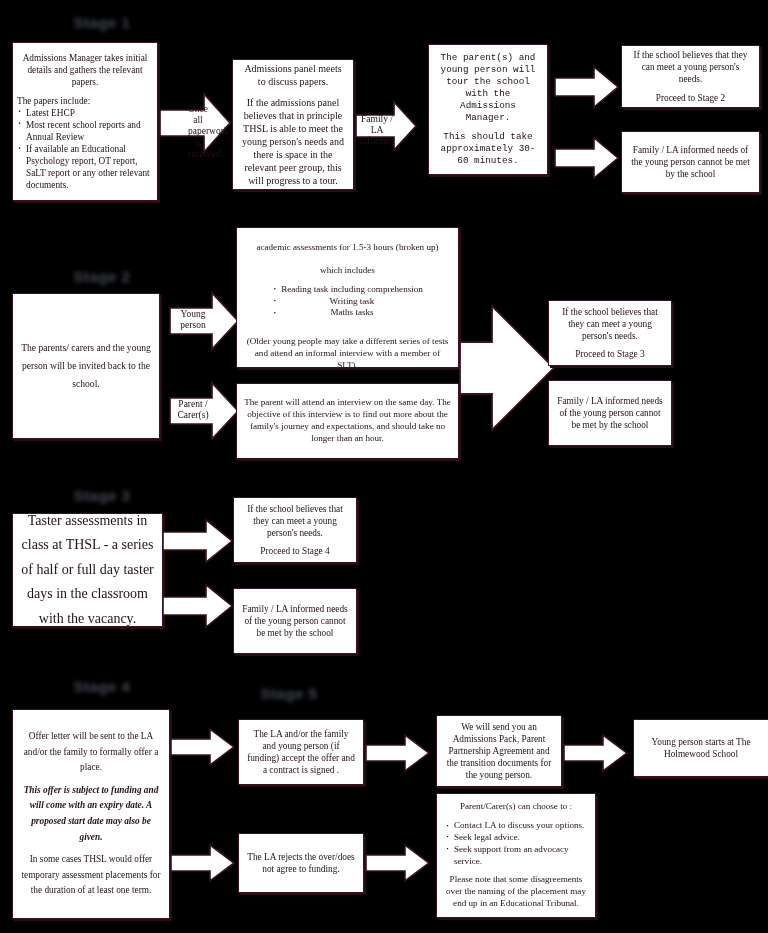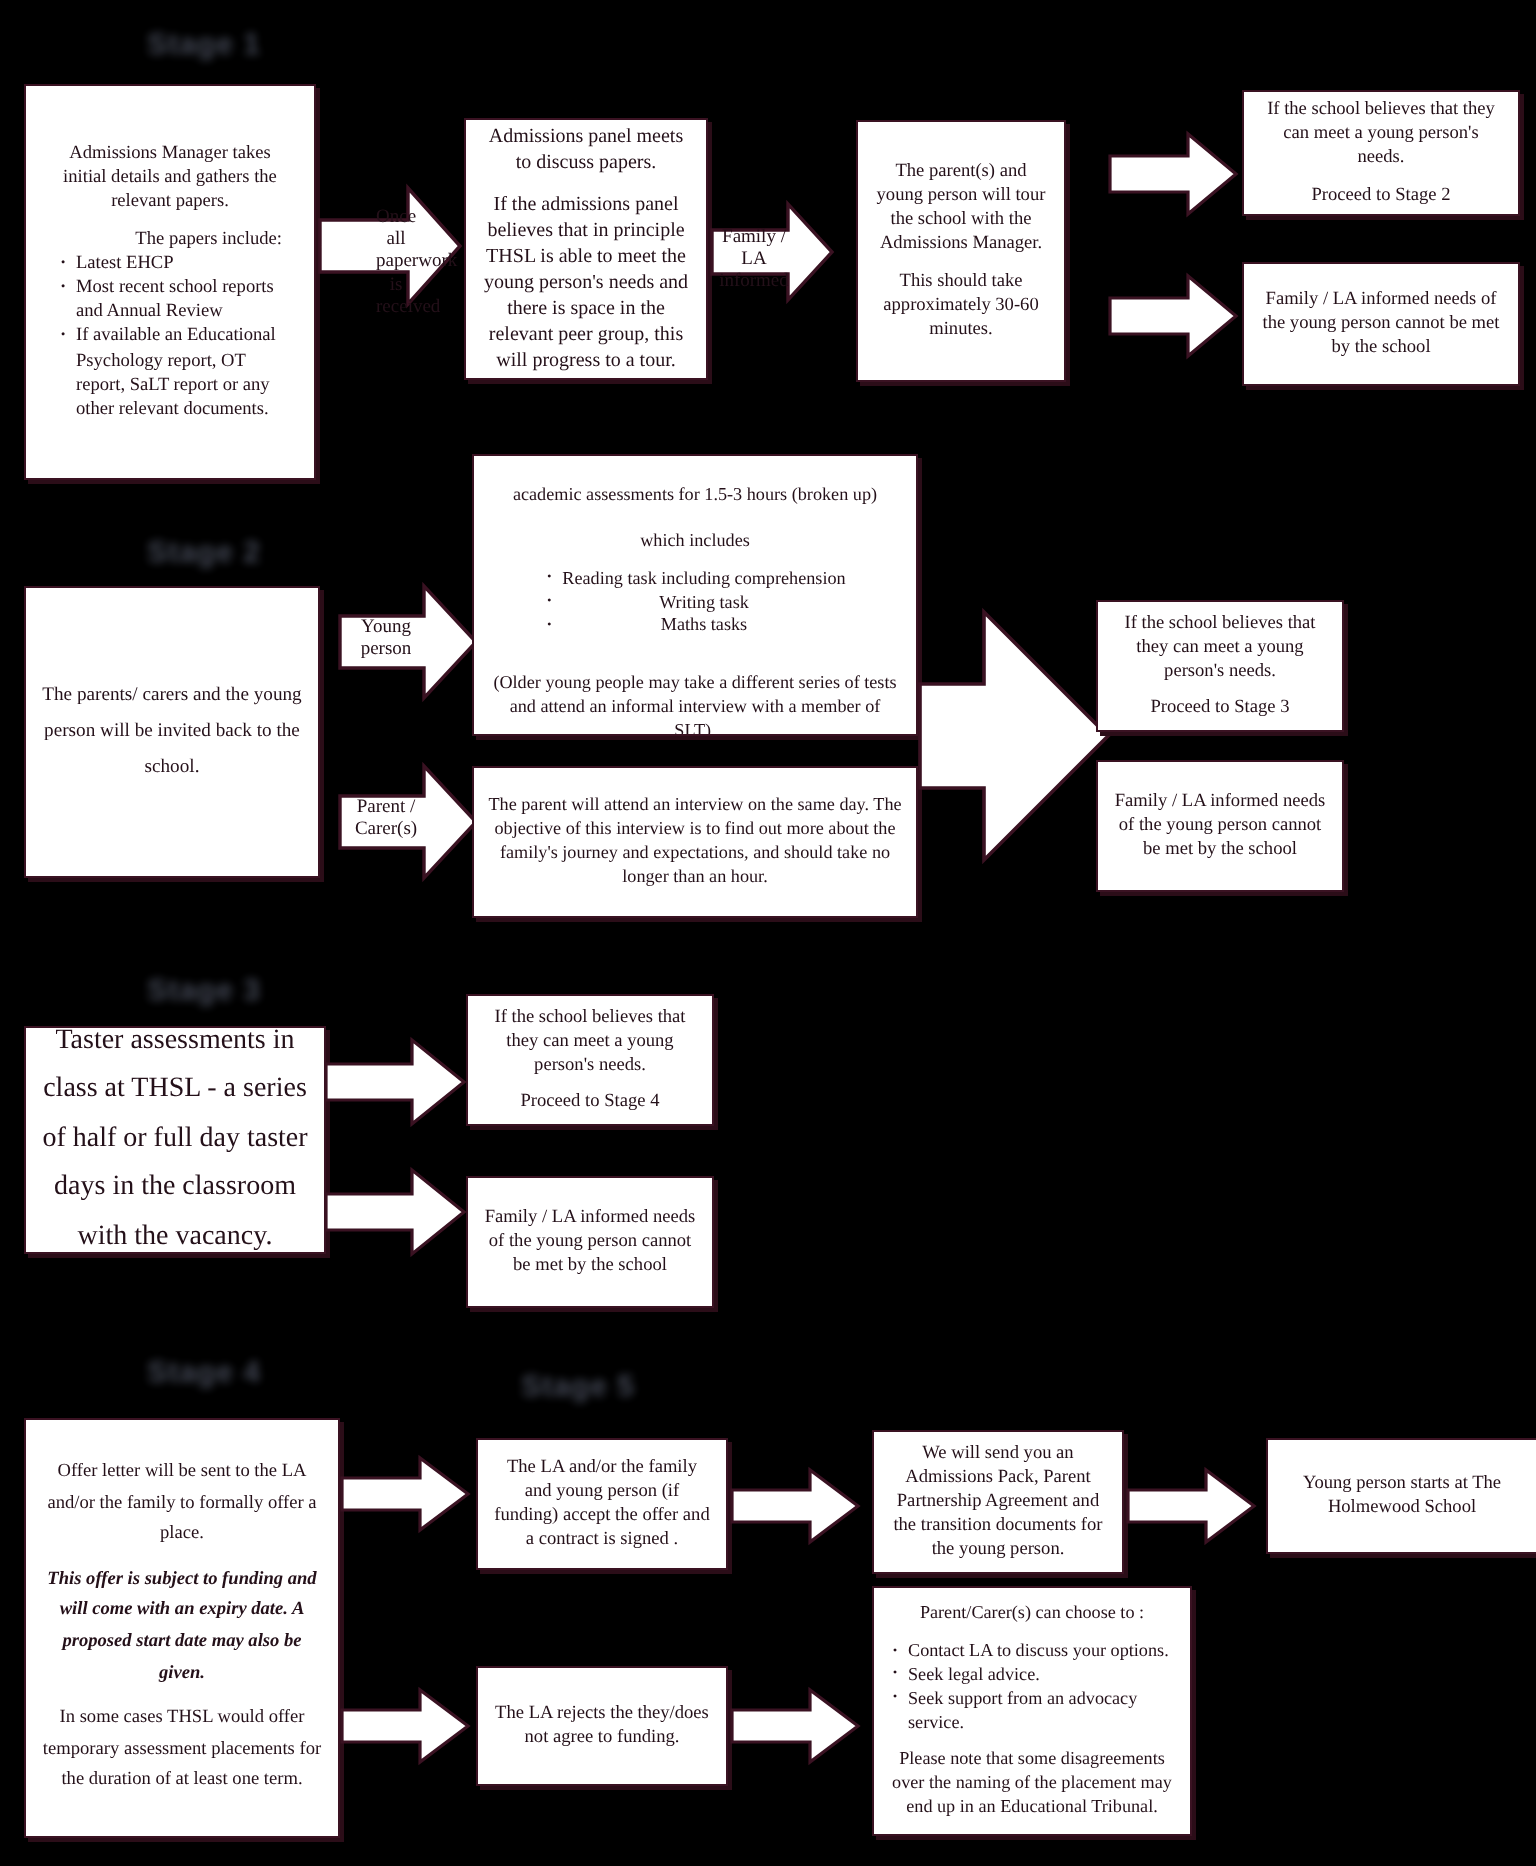"Admissions Manager takes initial details" div.box { align-items: flex-end -> none; height: 198px -> 159px; padding: 8px 16px -> 8px 4px }
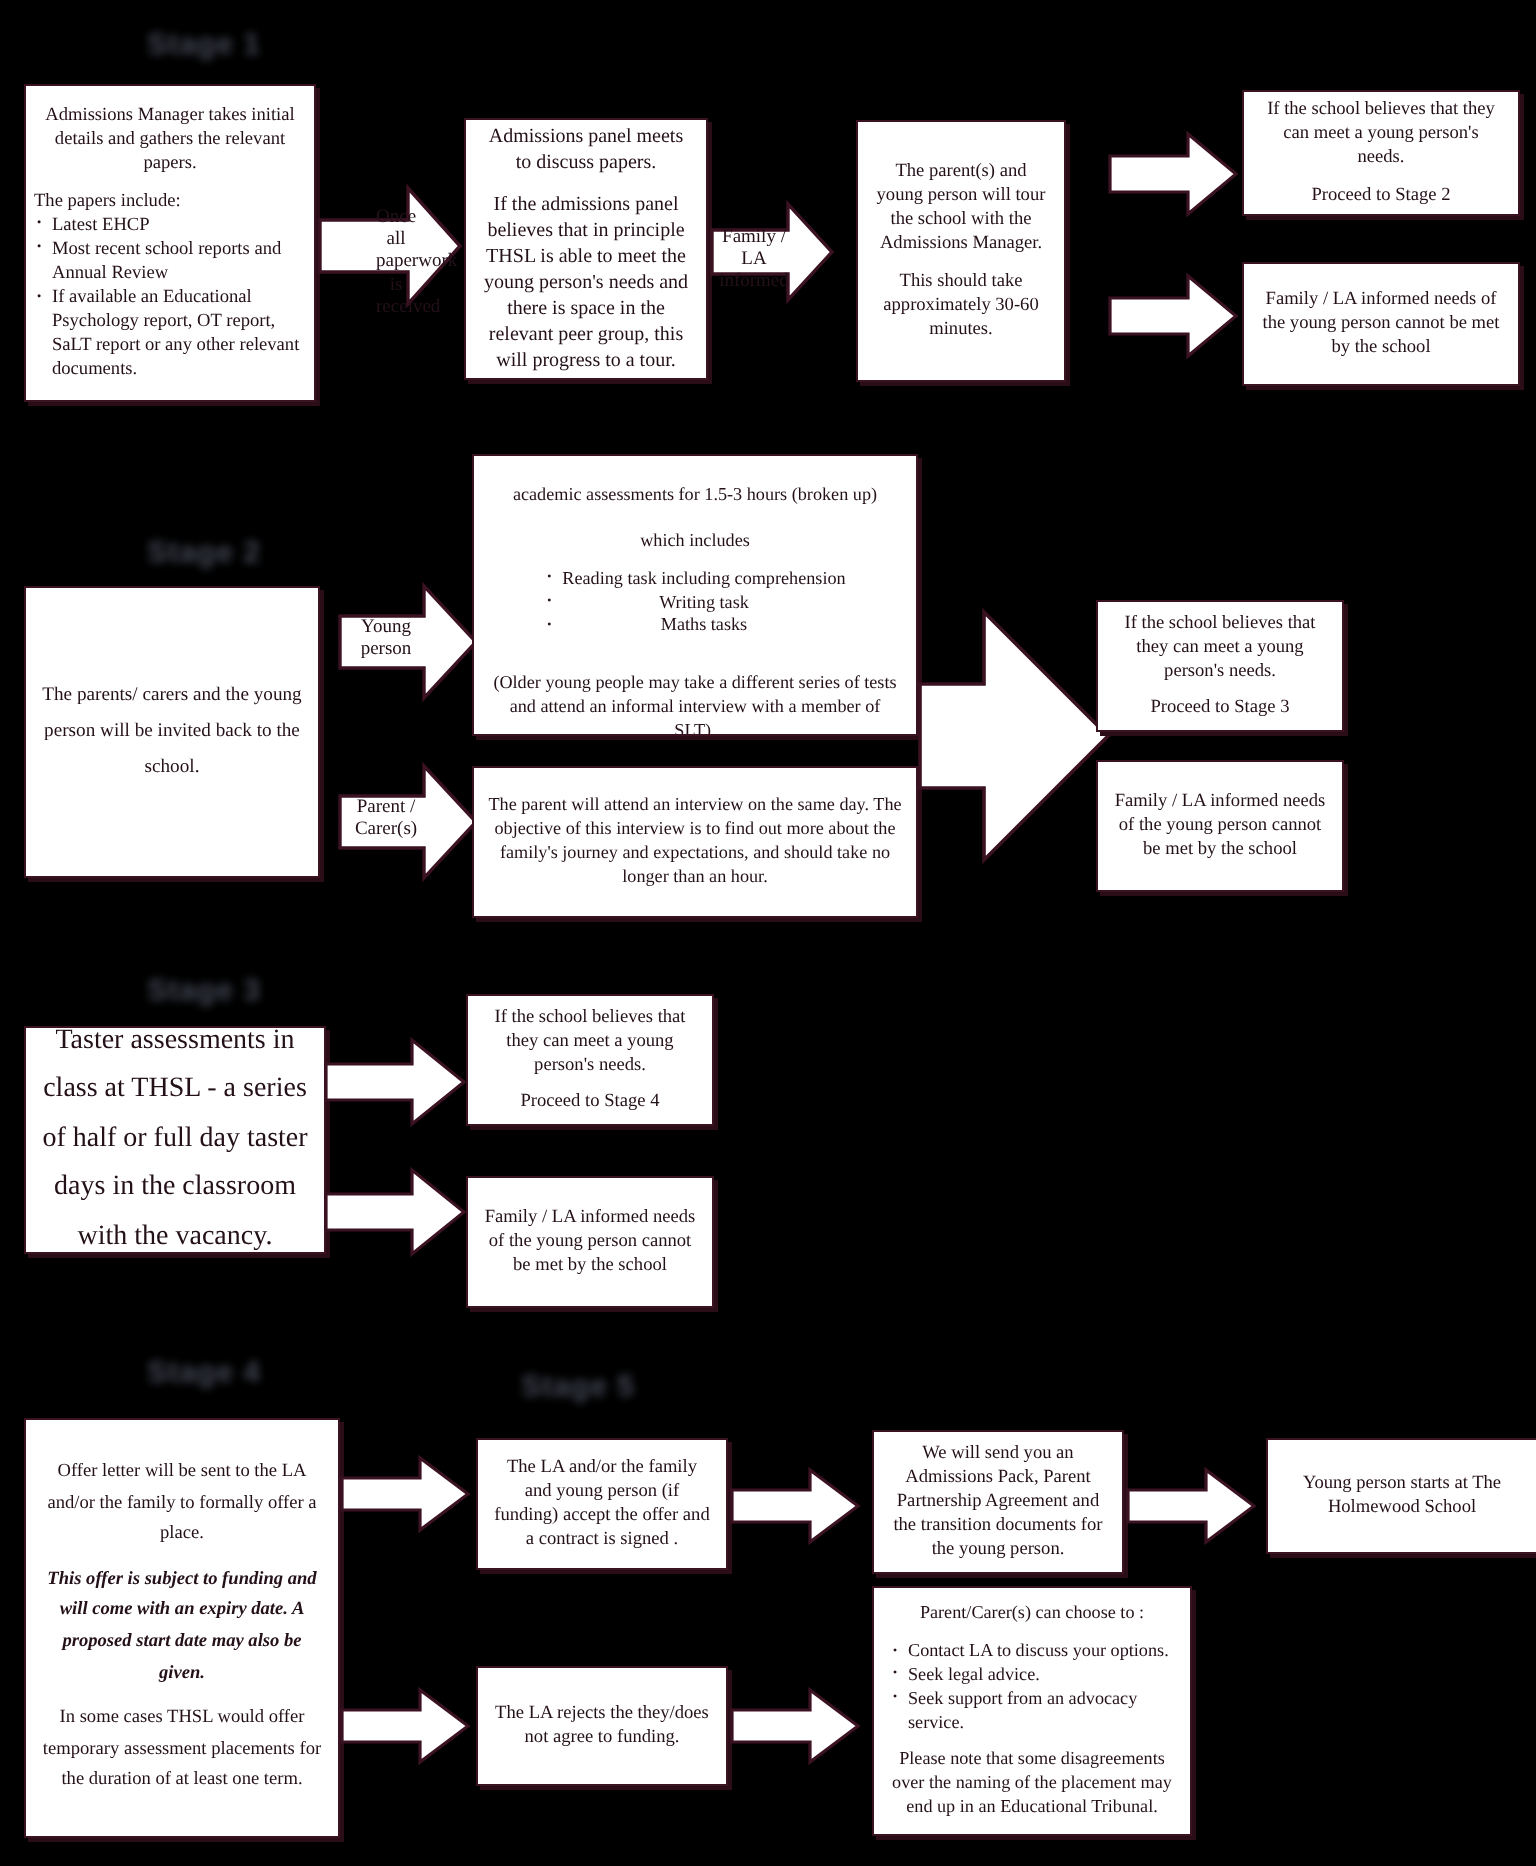"The parent(s) and young person" div.box { font-family: none -> Liberation Mono, monospace; top: 60px -> 44px; width: 105px -> 120px }
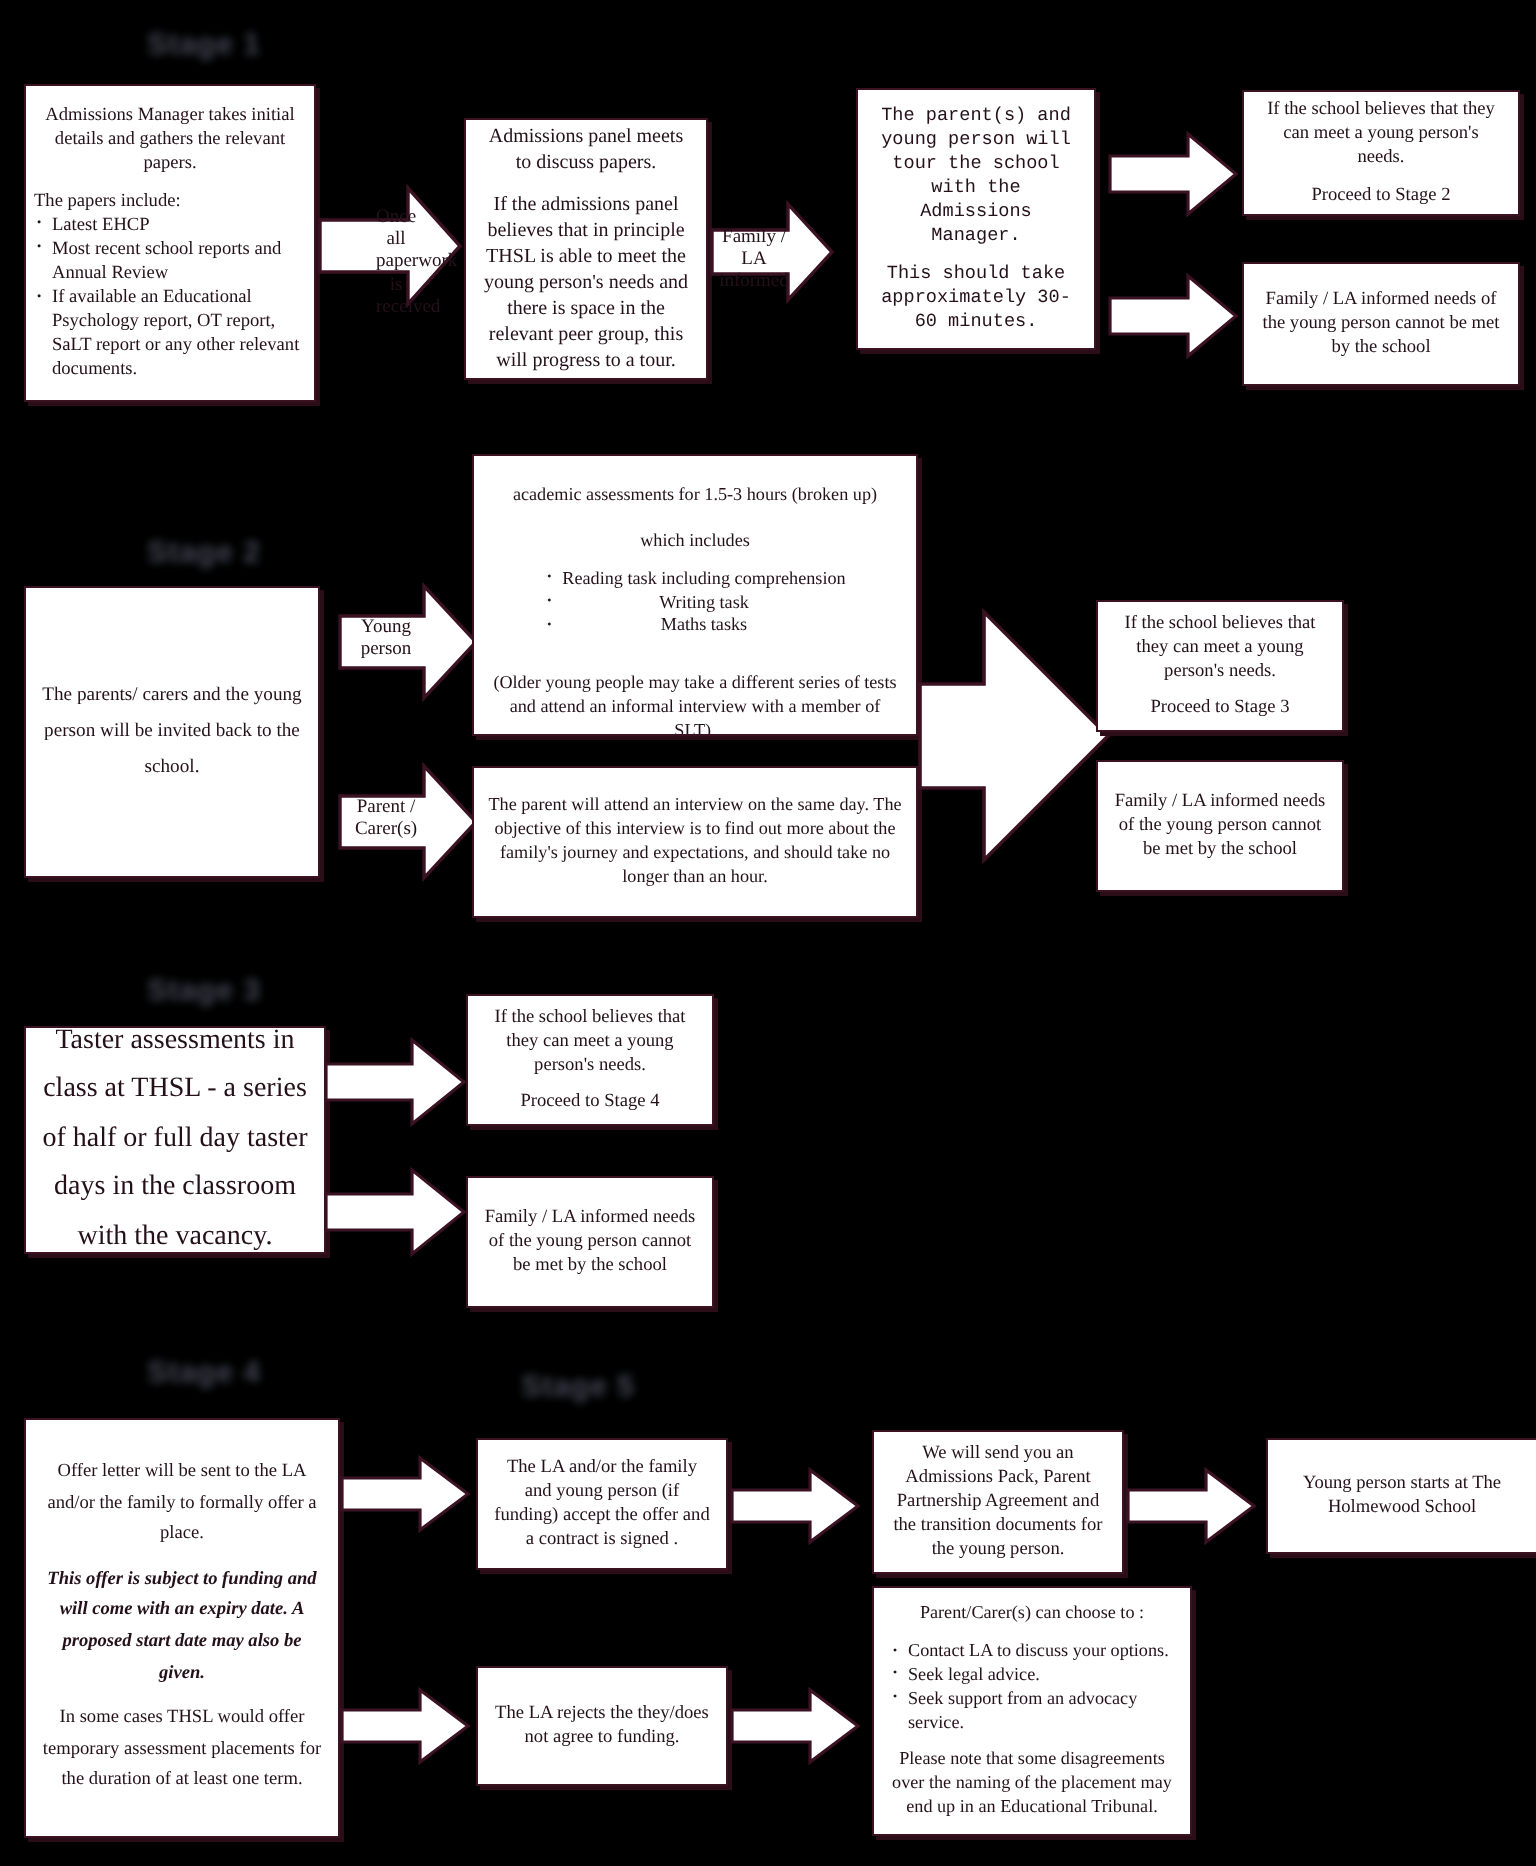"The LA rejects the they/does" p { text: they/does -> over/does }
